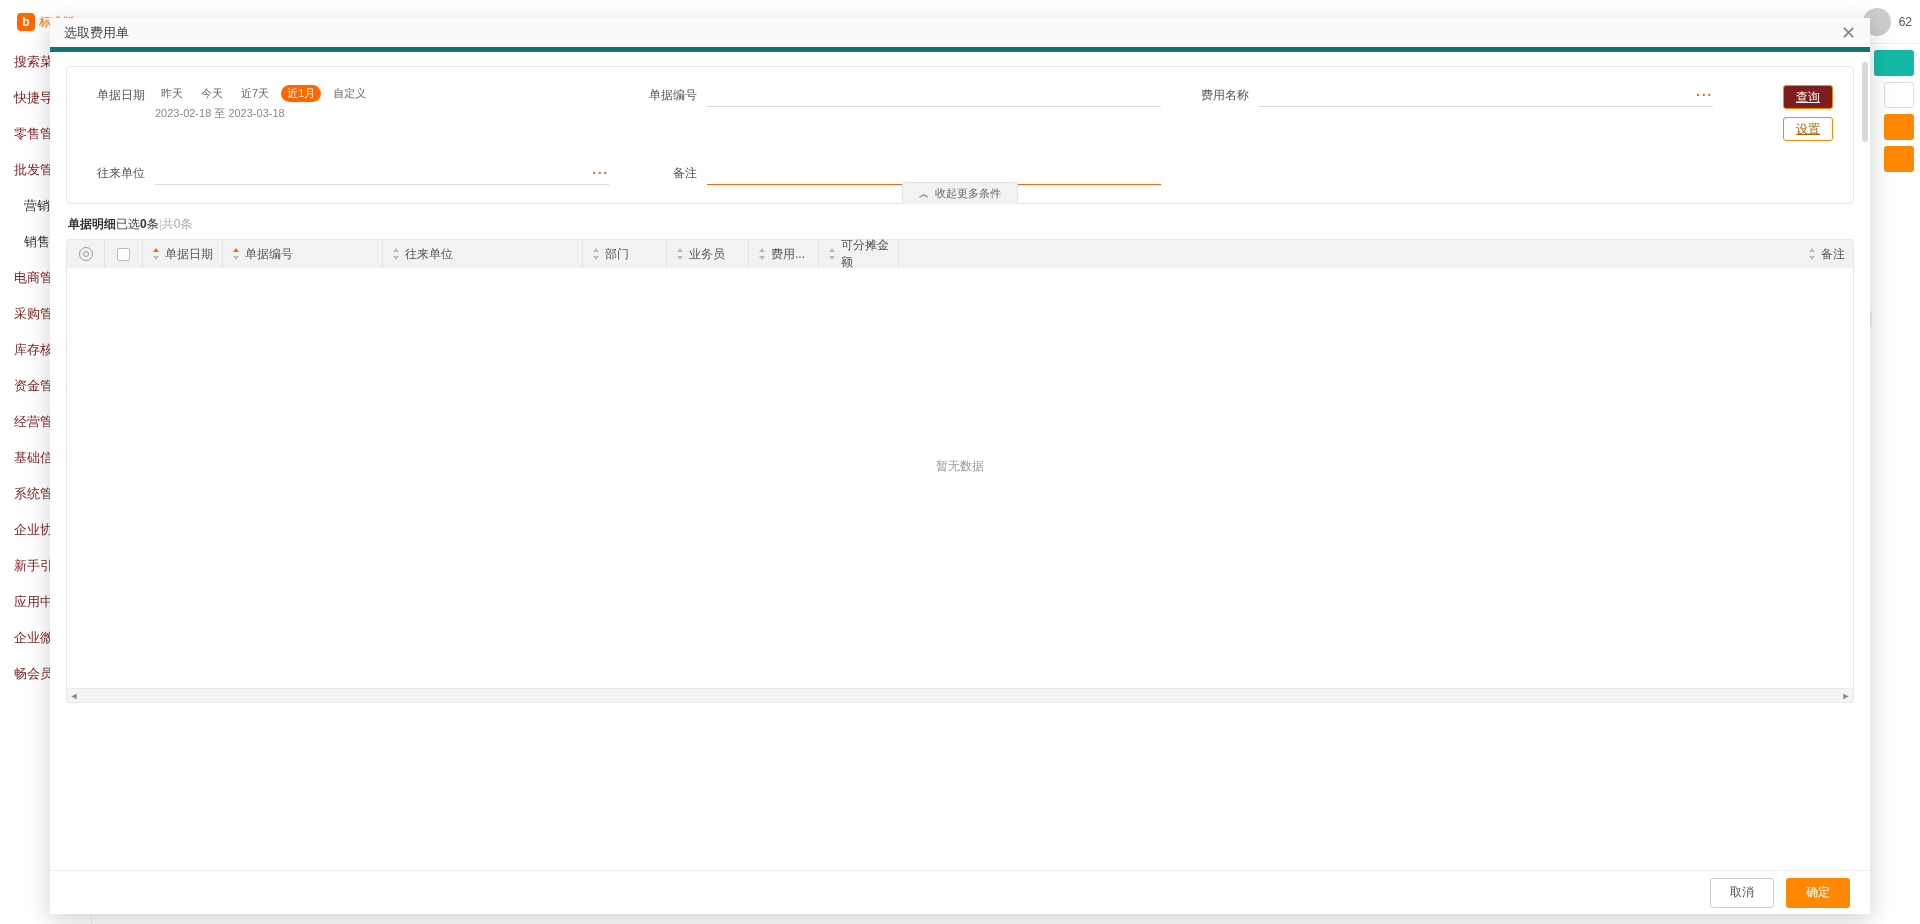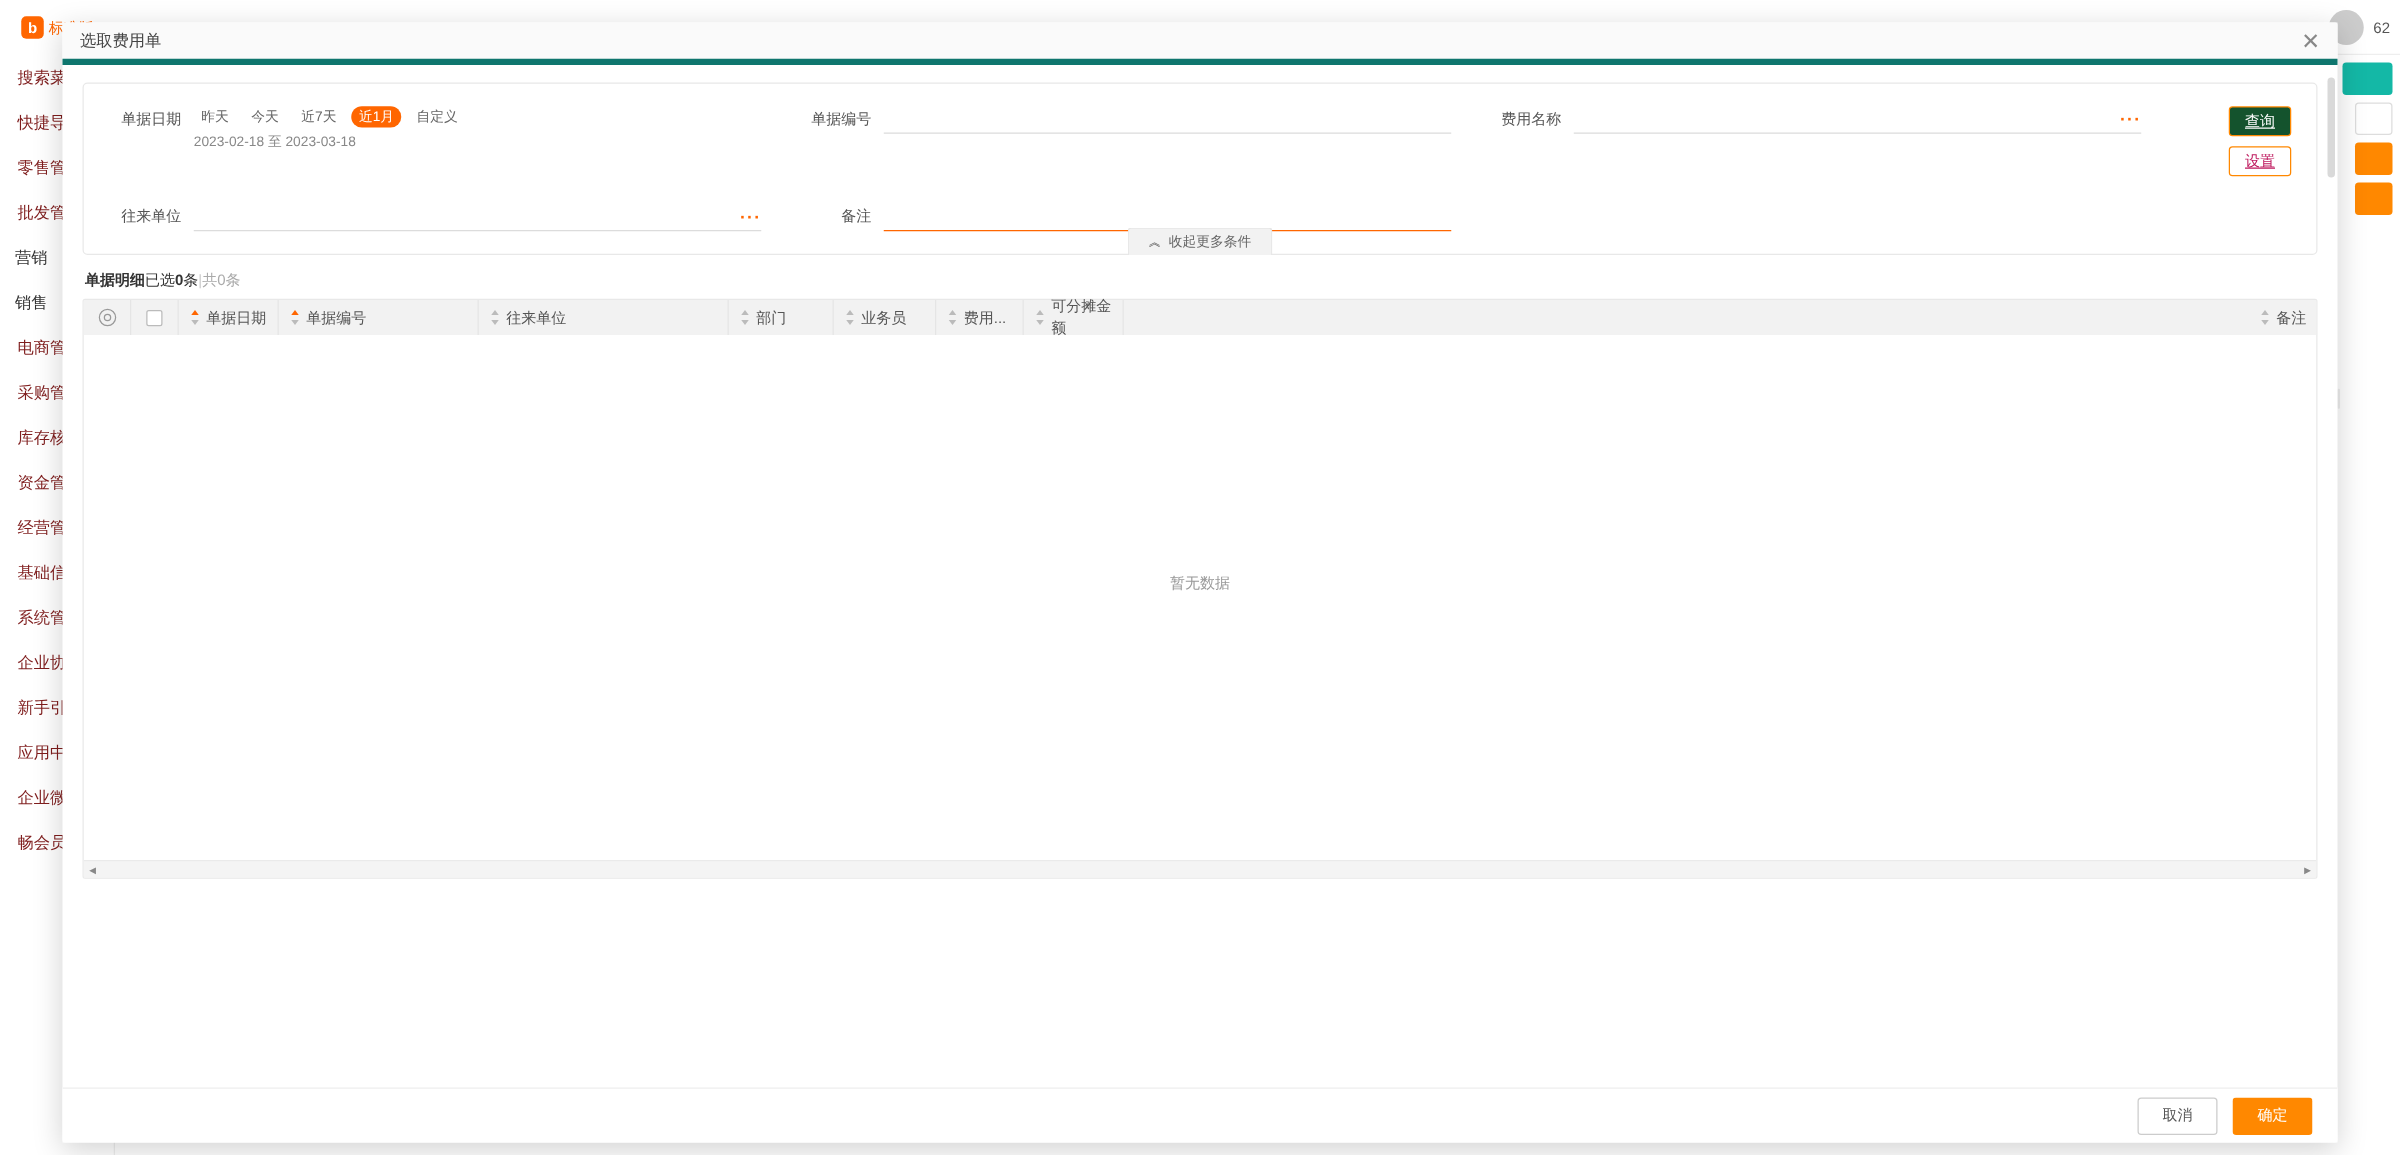"查询" .btn-primary { background: #14532d -> #7f1d1d }
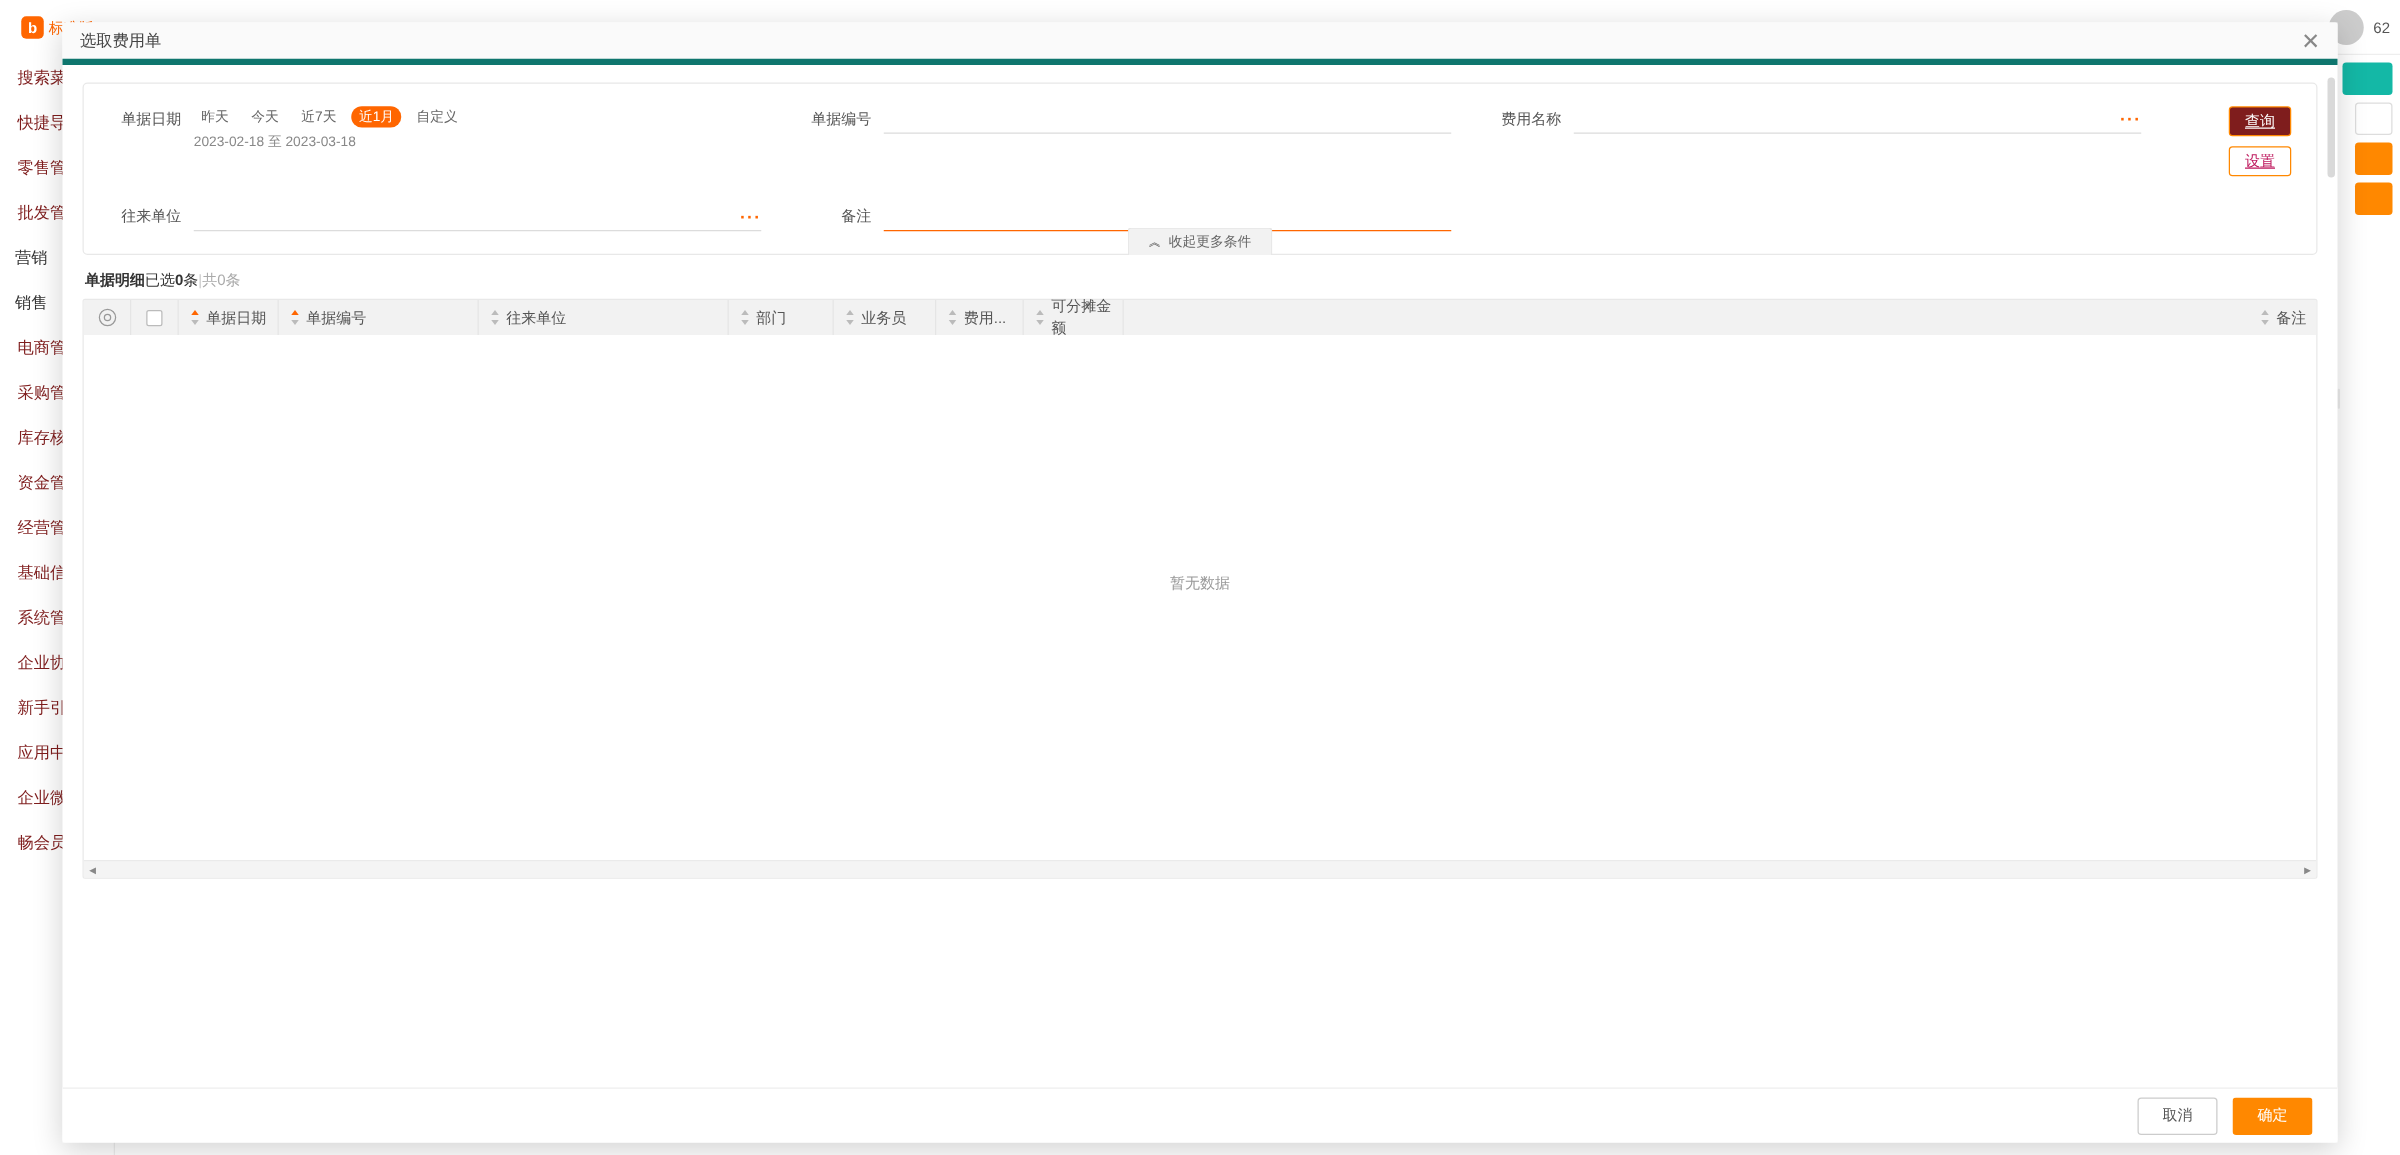"设置" .btn-outline { color: #be185d -> #a16207 }
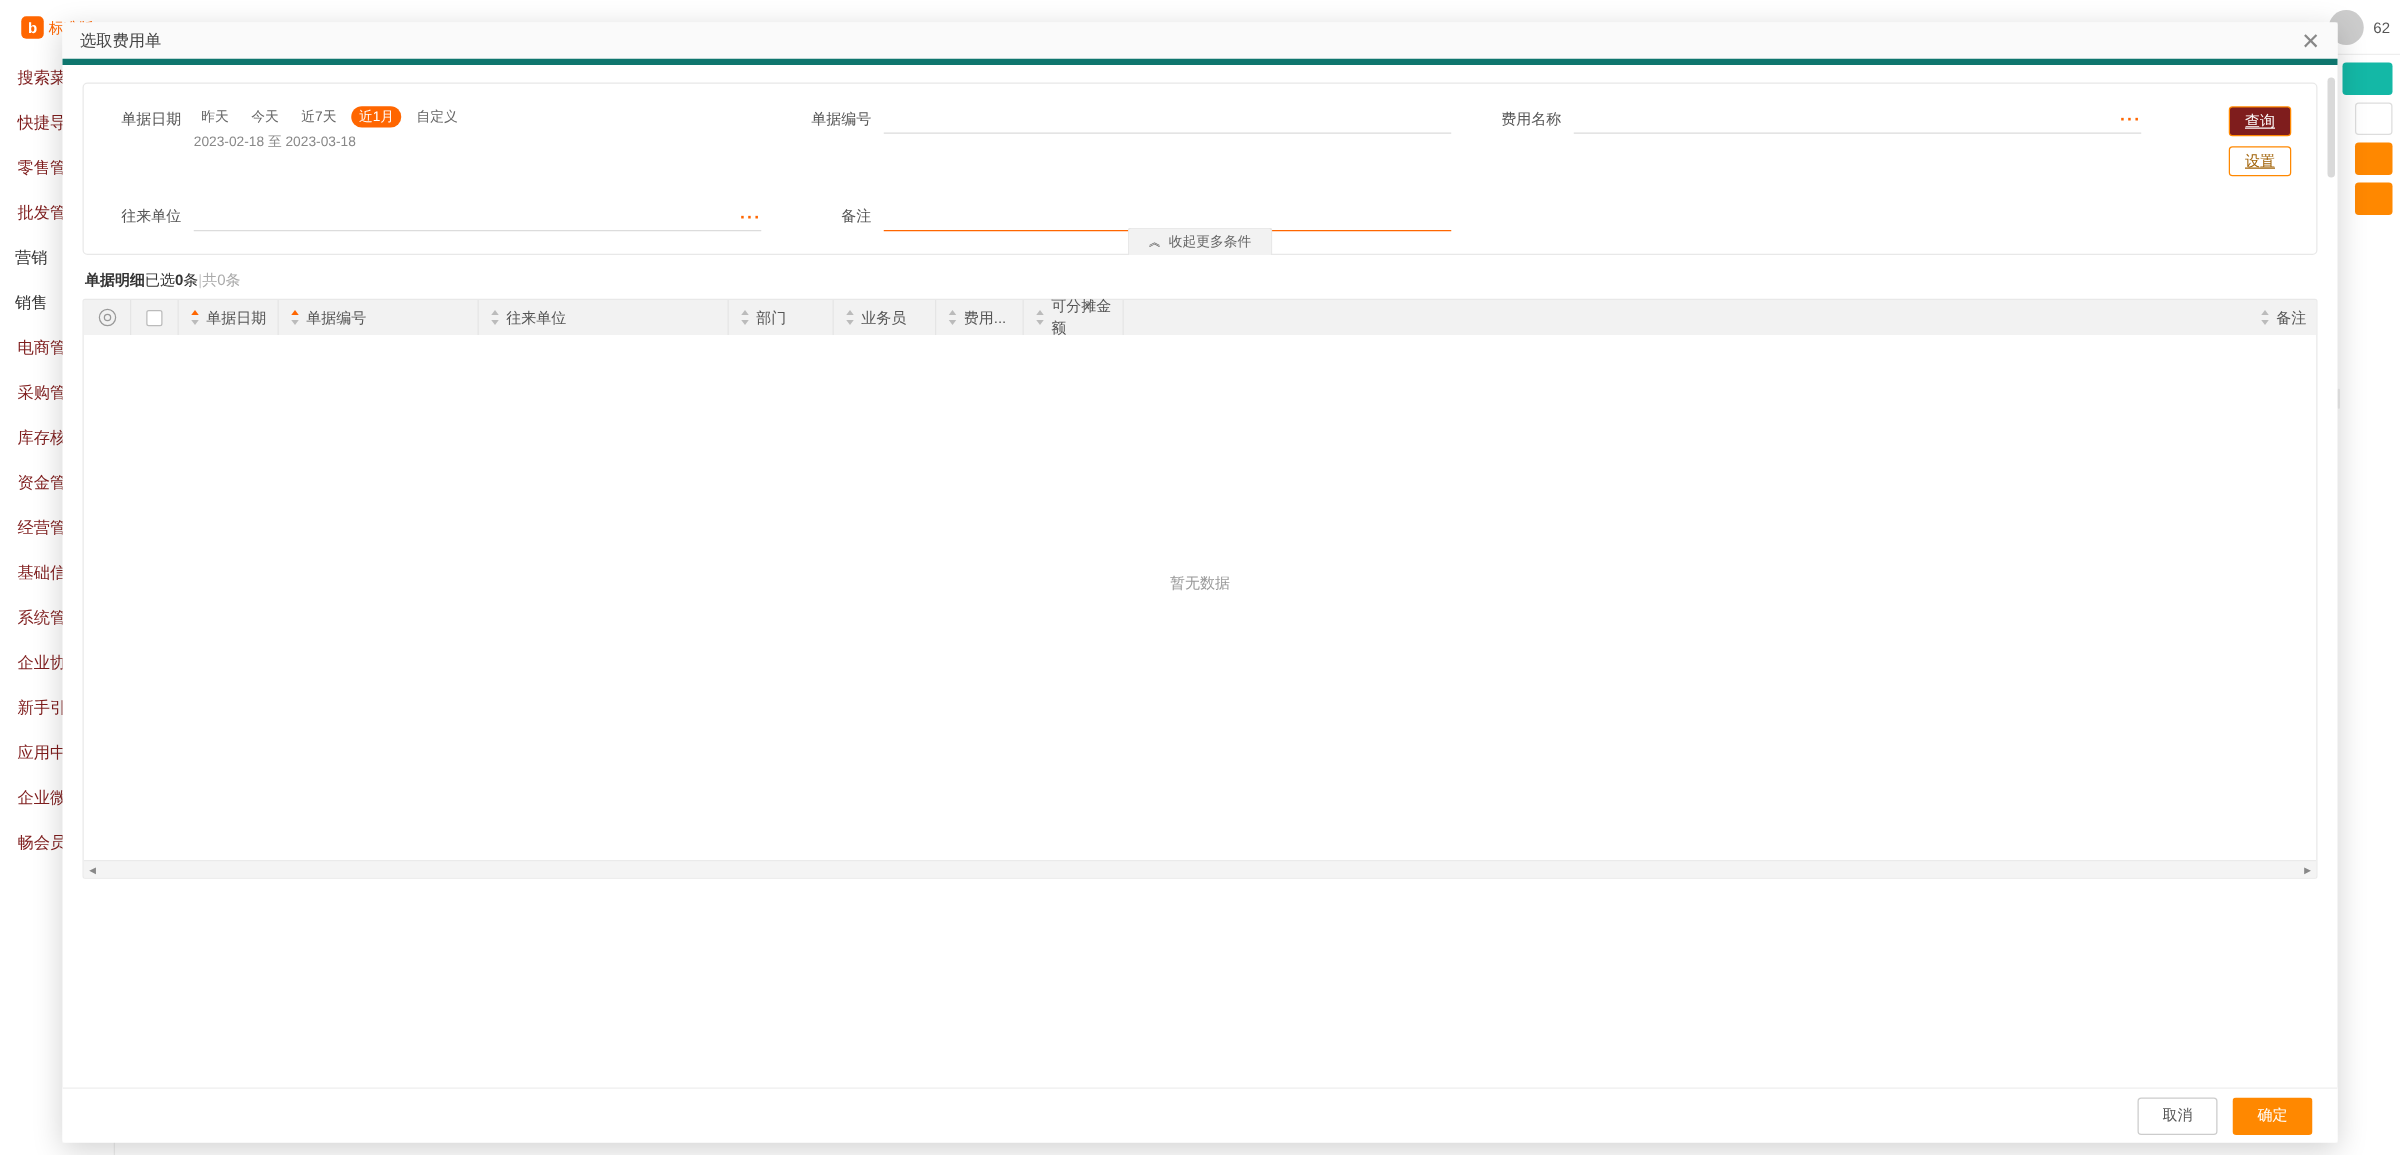"营销" .bg-sidebar .nav-sub { padding-left: 12px -> 24px }
